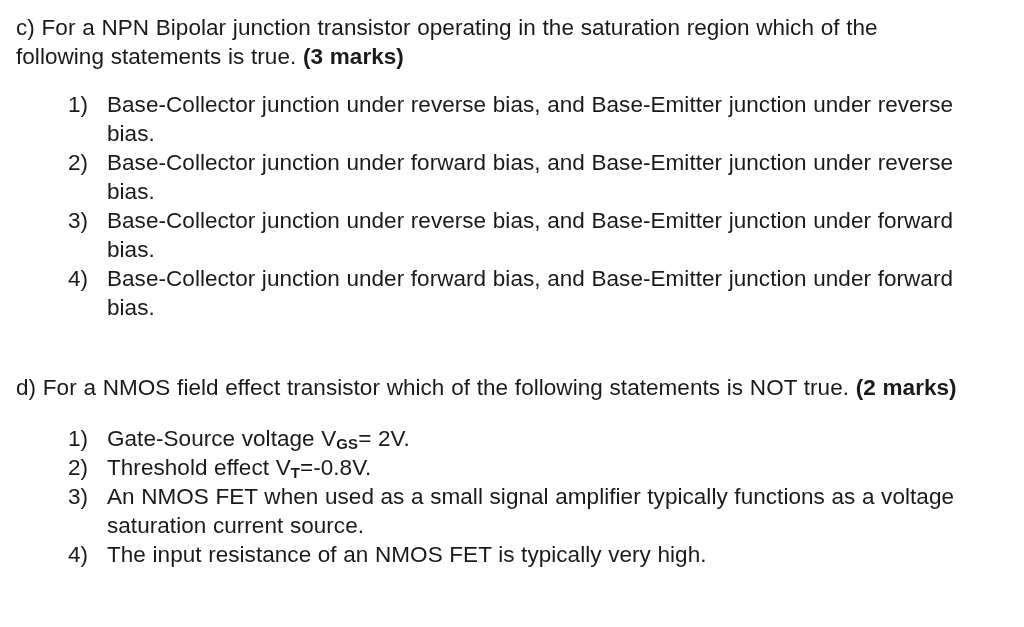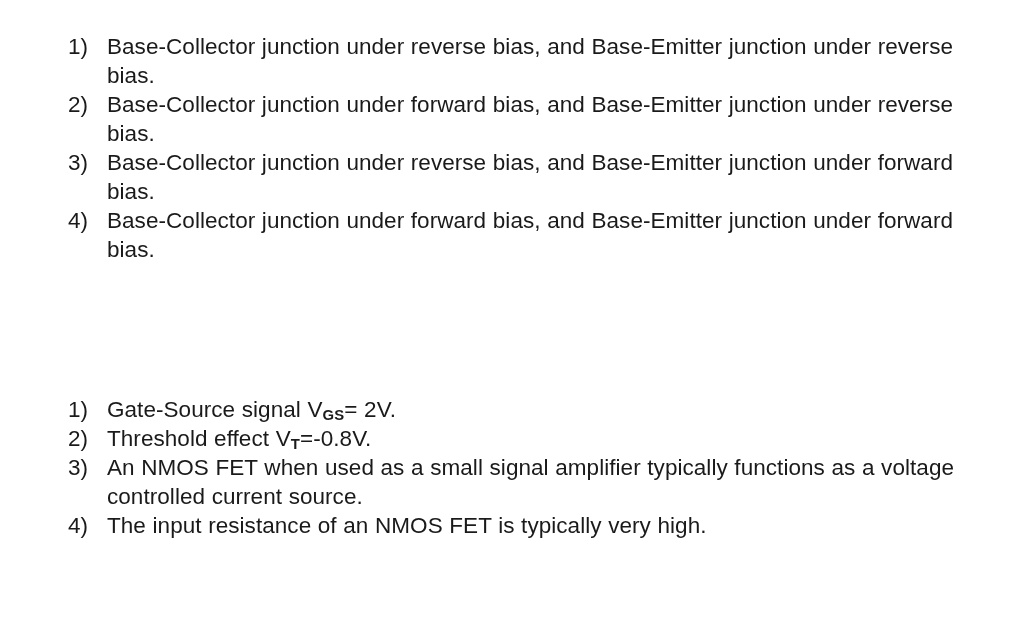"c) For a NPN Bipolar" p.q-stem { html: none -> <p><span>c) For a NPN Bipolar junction transistor operating in the saturation region which of the following statements is true. </span><span>(3 marks)</span></p> }
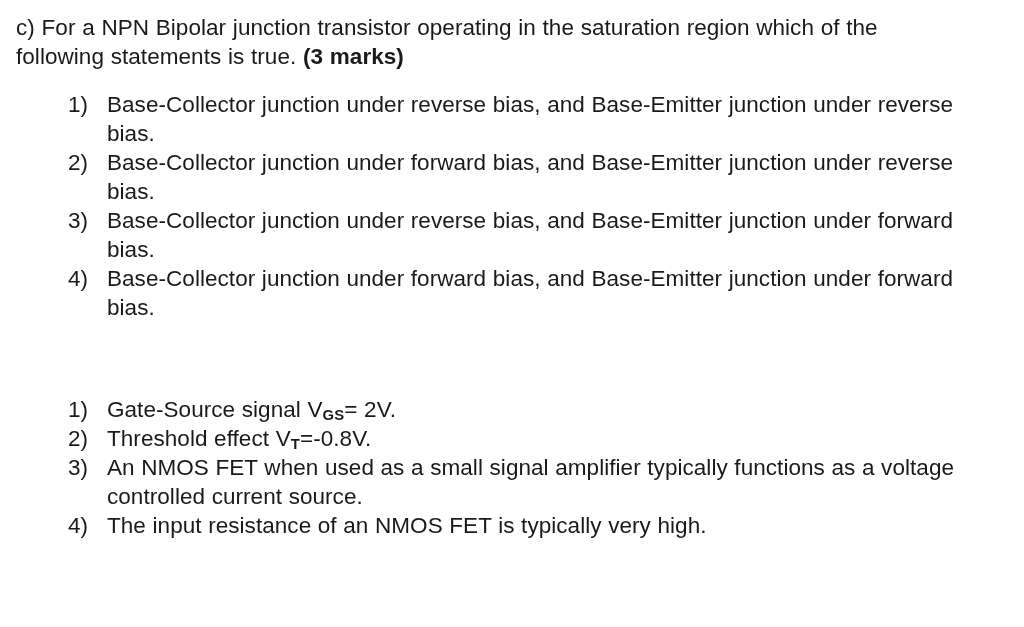"d) For a NMOS field" p.q-stem { html: none -> <p><span>d) For a NMOS field effect transistor which of the following statements is NOT true. </span><span>(2 marks)</span></p> }
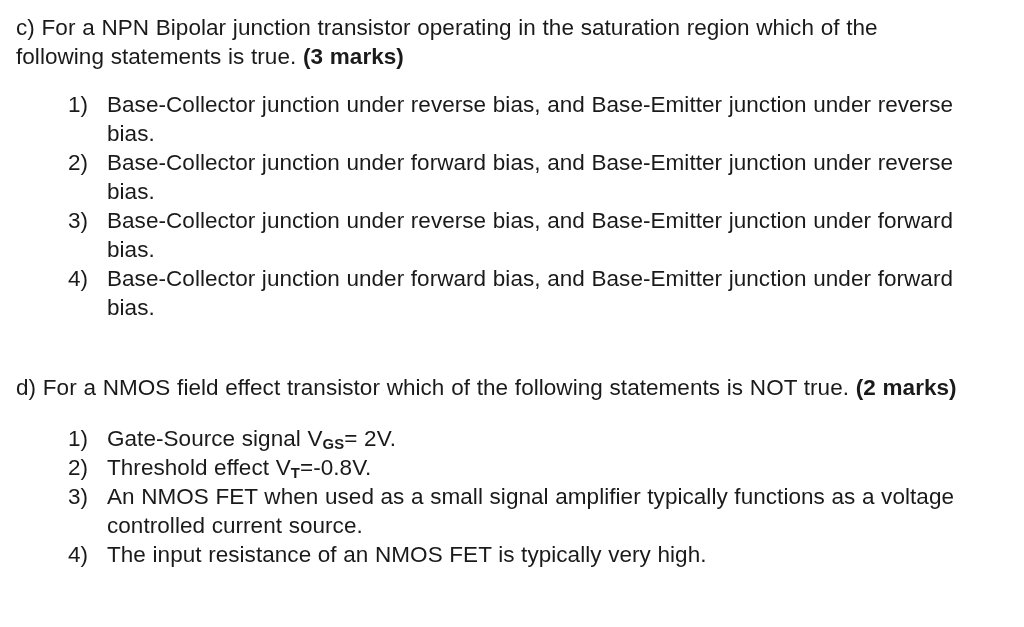"Gate-Source signal V" span { text: signal -> voltage }
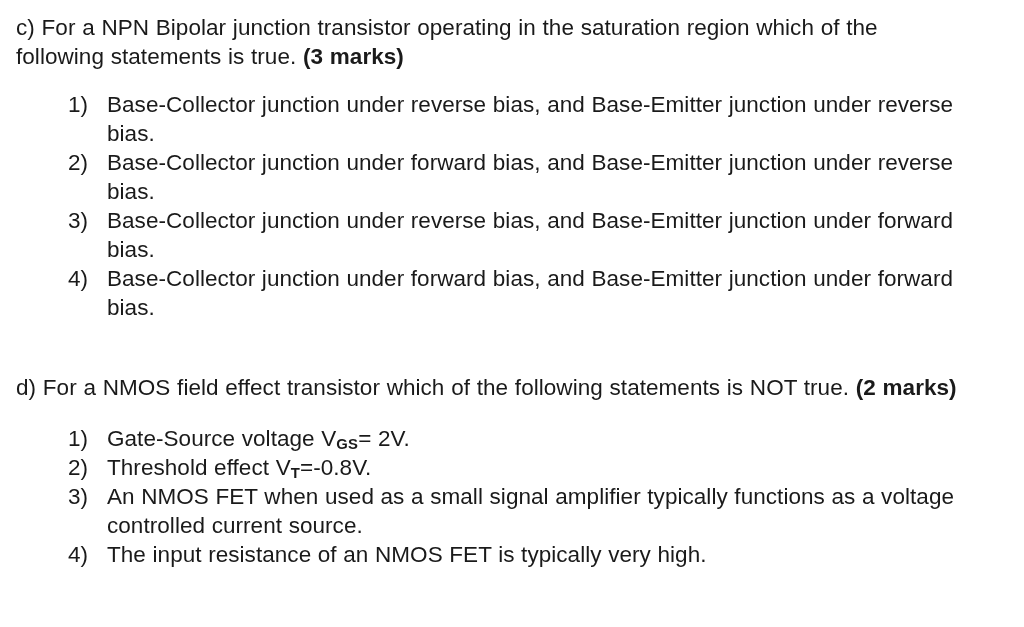"An NMOS FET when used" span.answer-text { text: controlled -> saturation }
